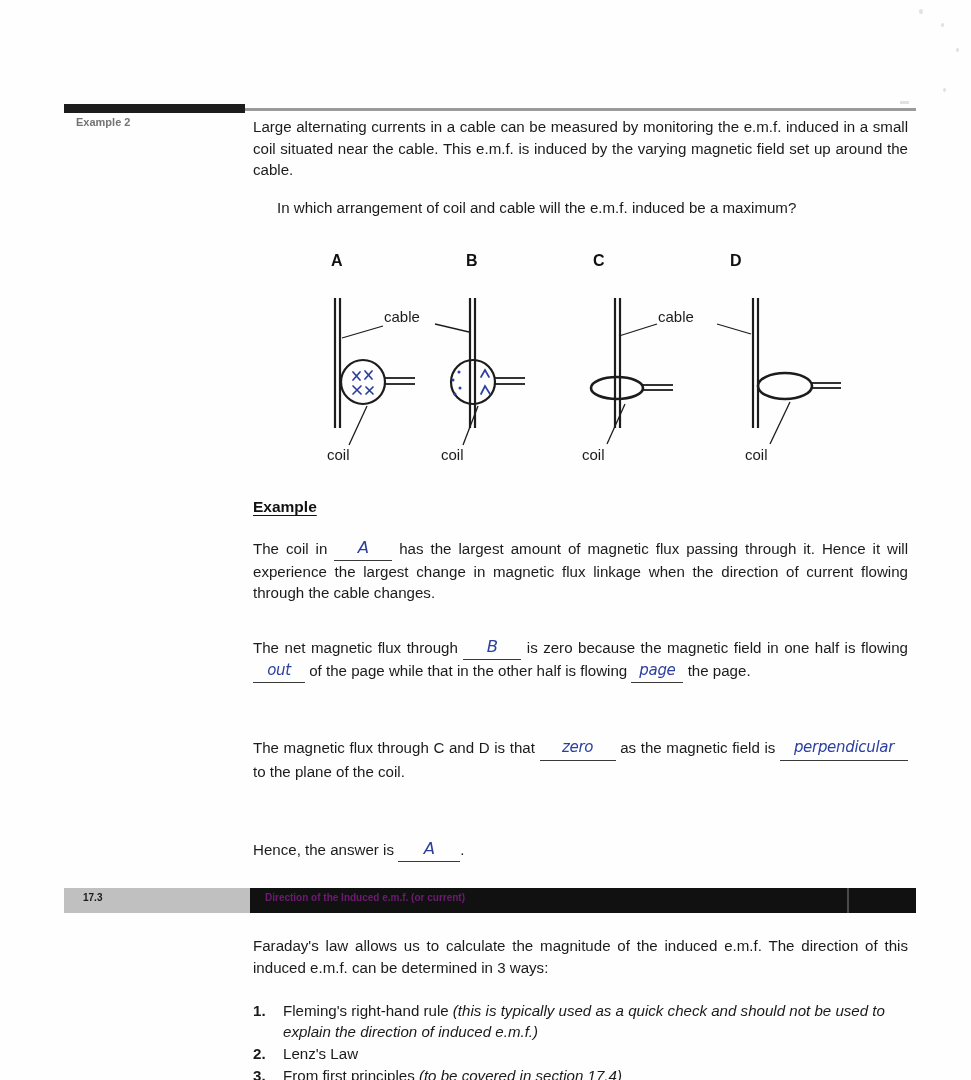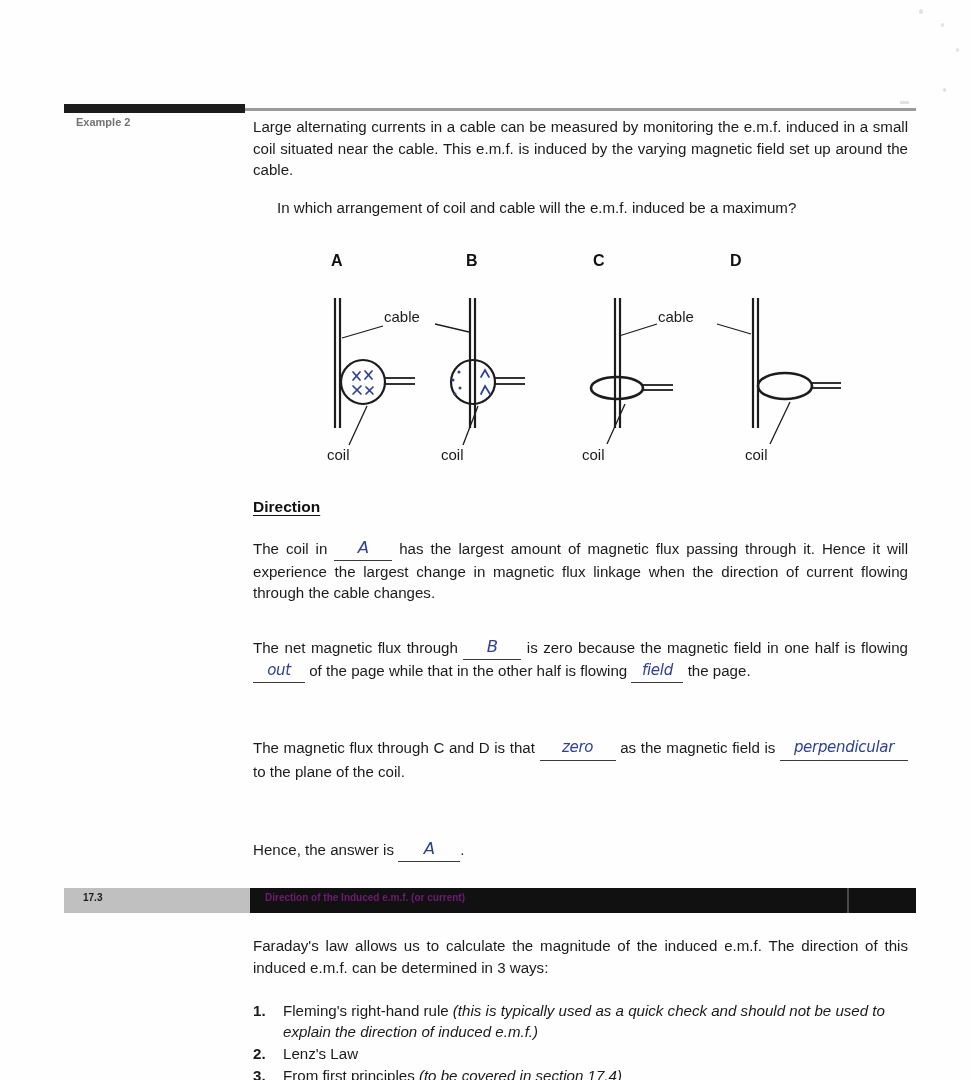"Direction" div.solution-head { text: Direction -> Example }
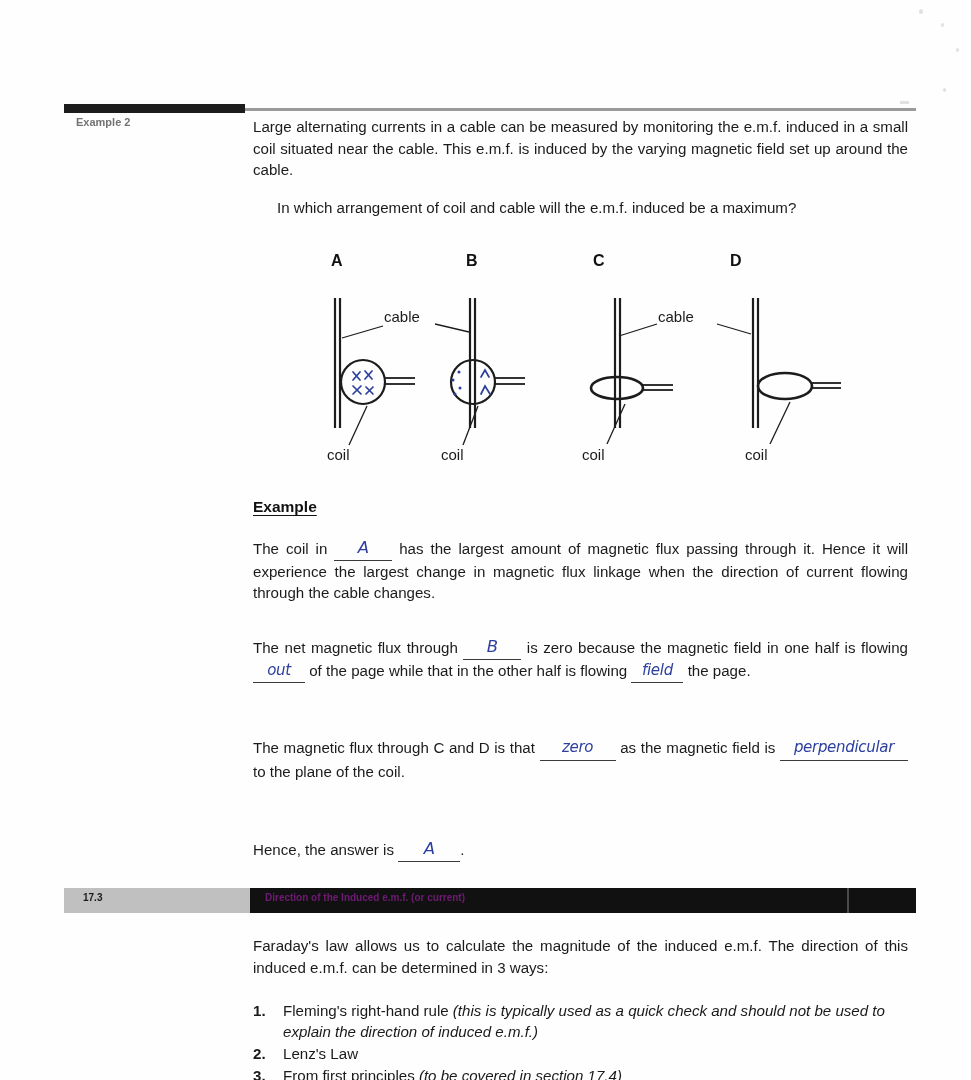"field" span.hand { text: field -> page }
